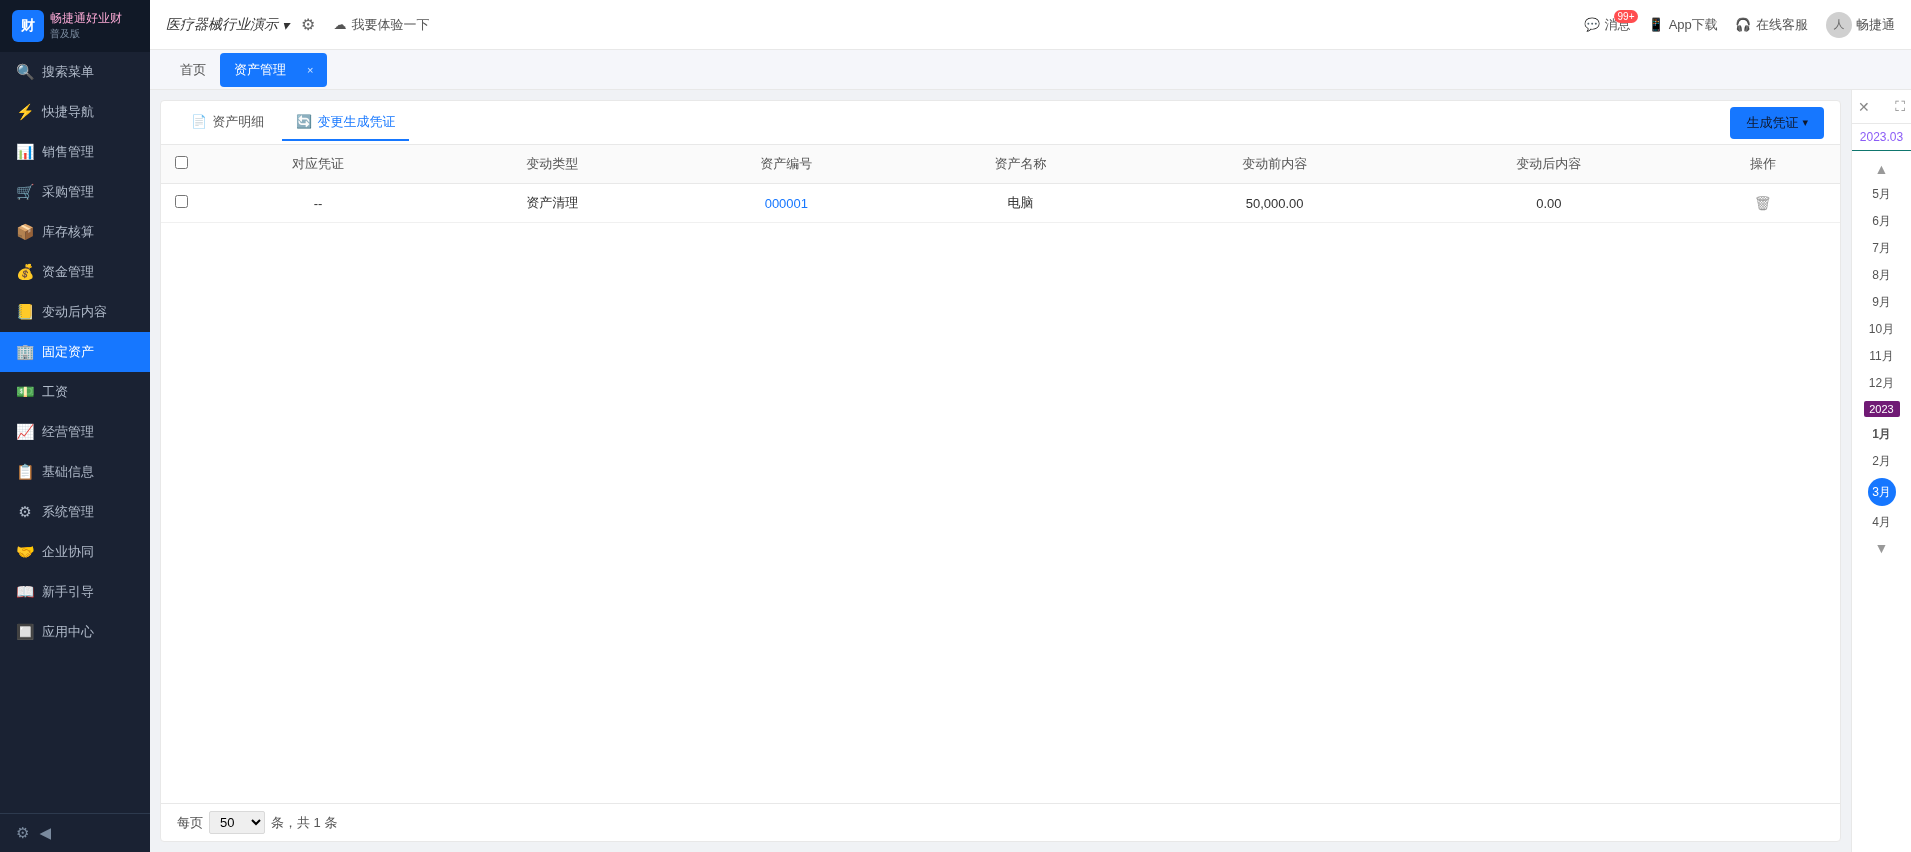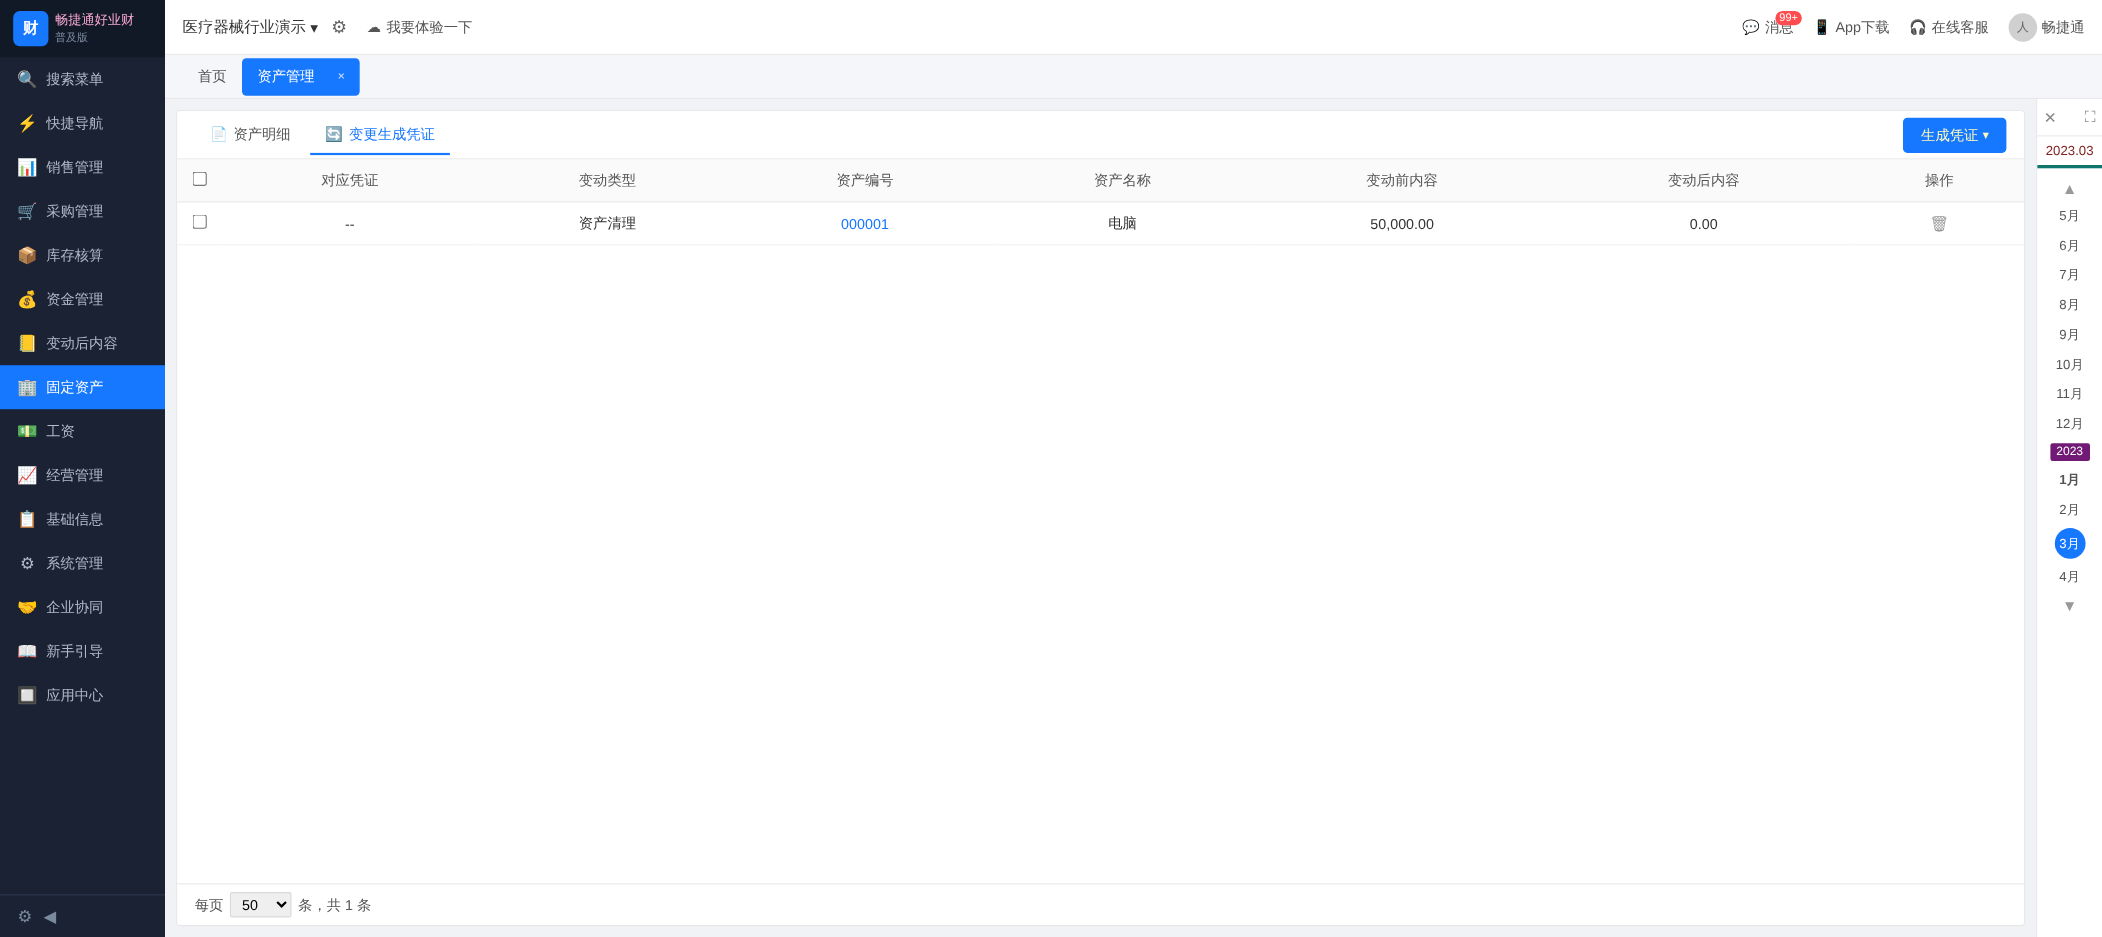"医疗器械行业演示" .header-company { font-style: none -> italic }
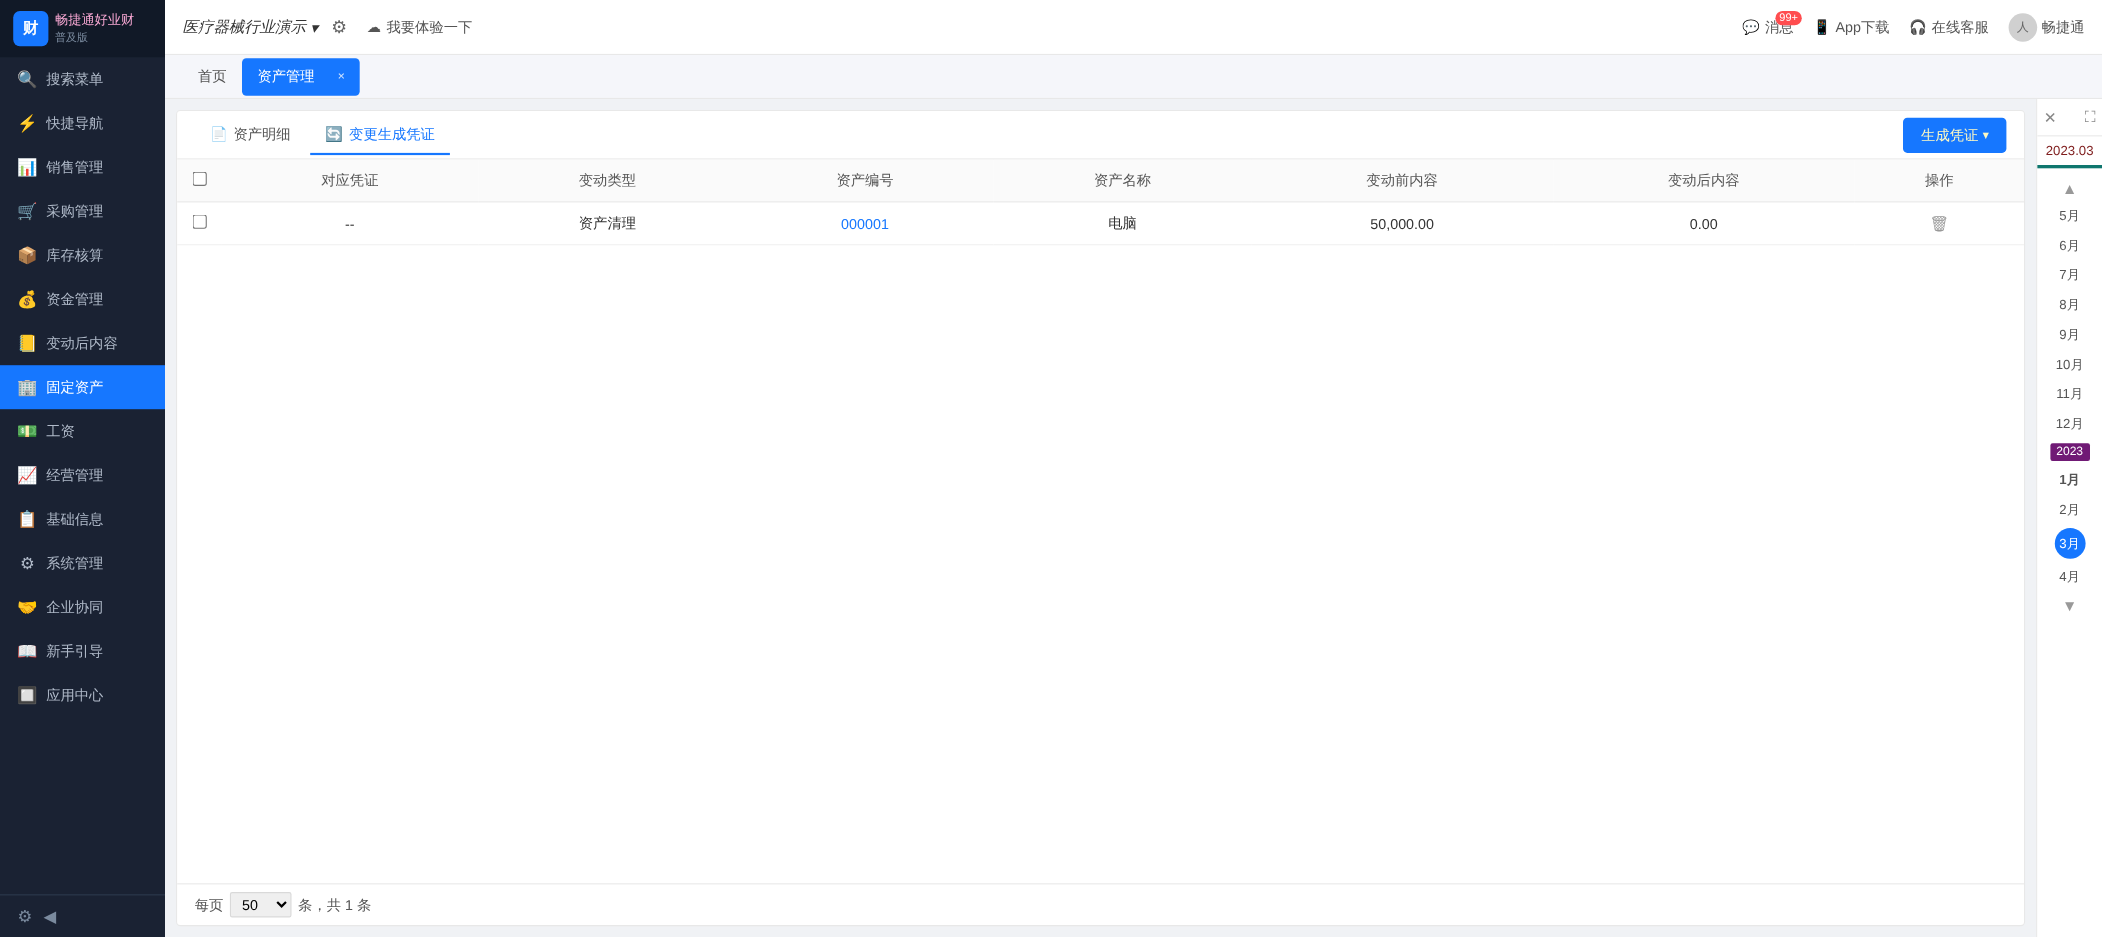"生成凭证" .generate-btn { color: #fef9c3 -> #0f172a }
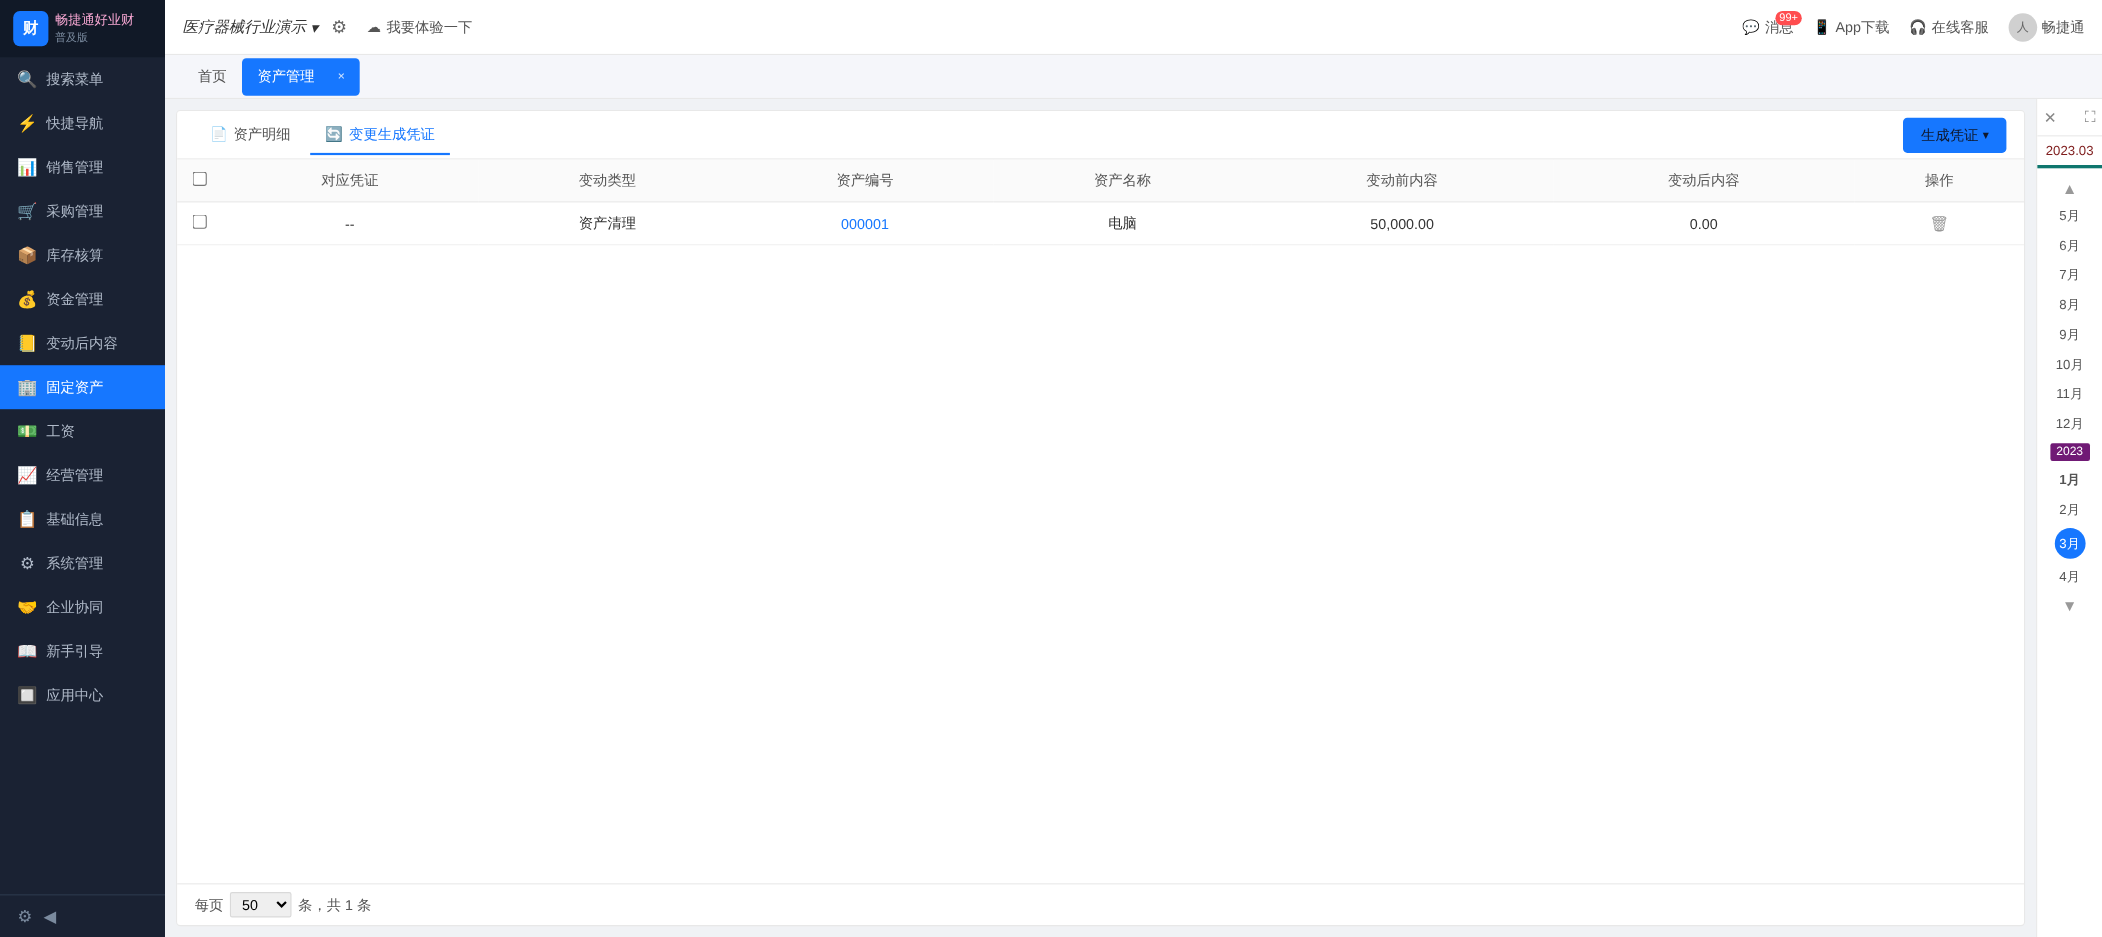"2023.03" .header-year-label { border-bottom: 3px solid #0f766e -> 1px solid #0f766e; color: #7f1d1d -> #8b5cf6 }
